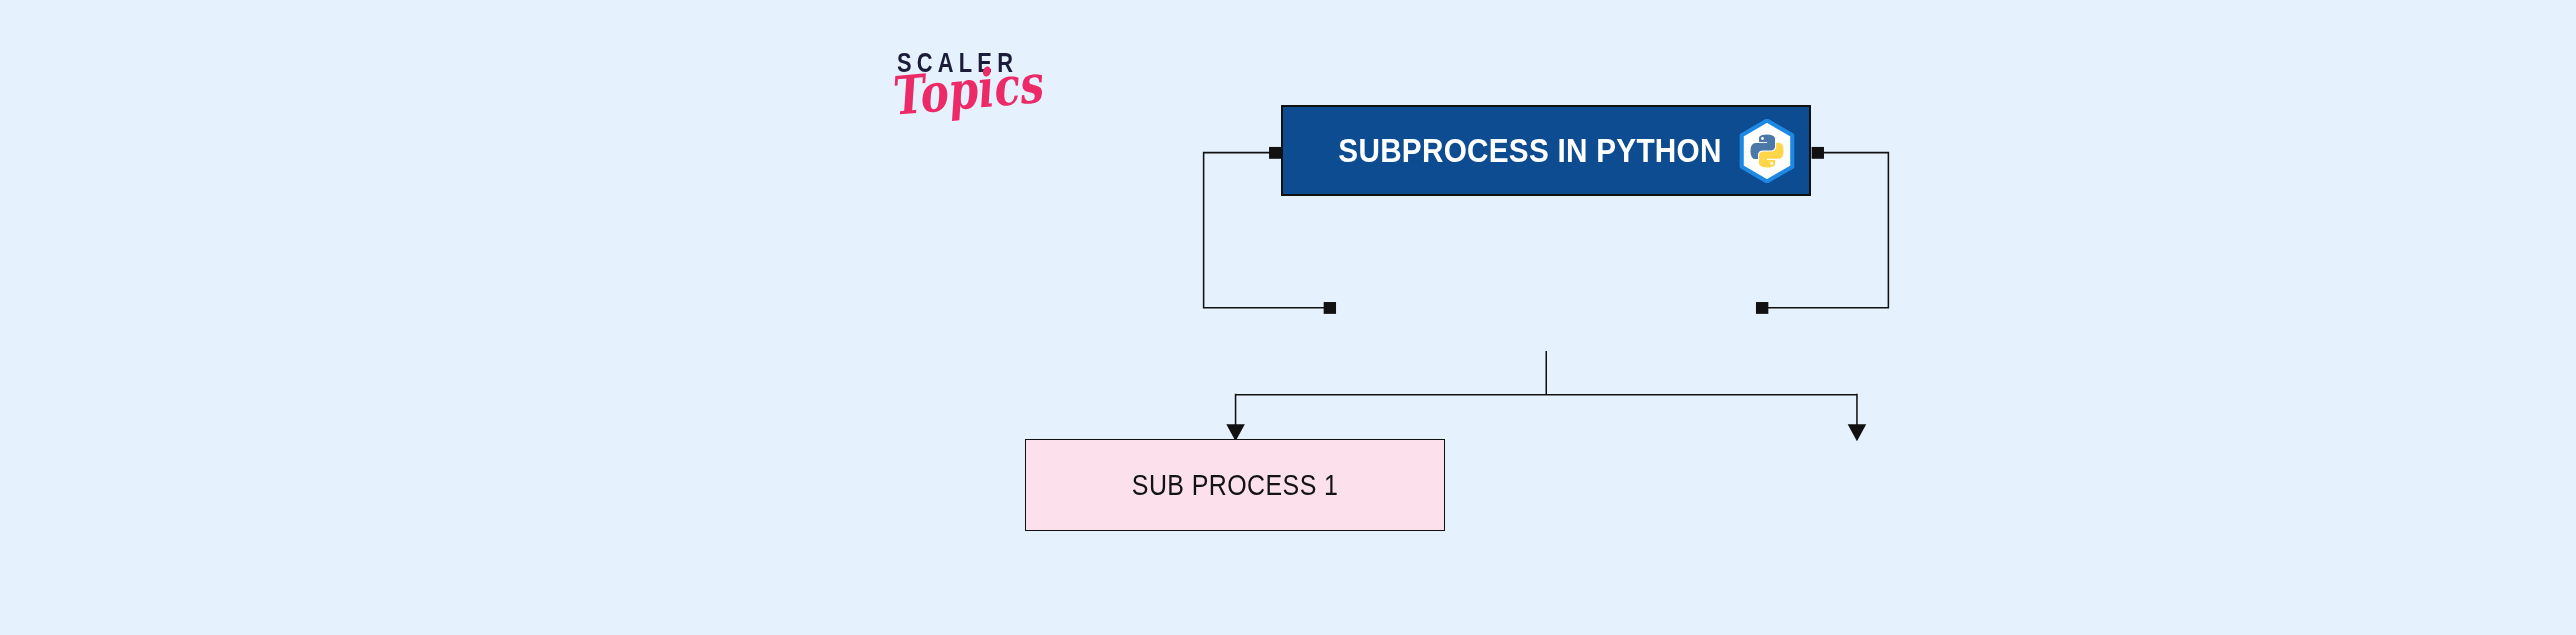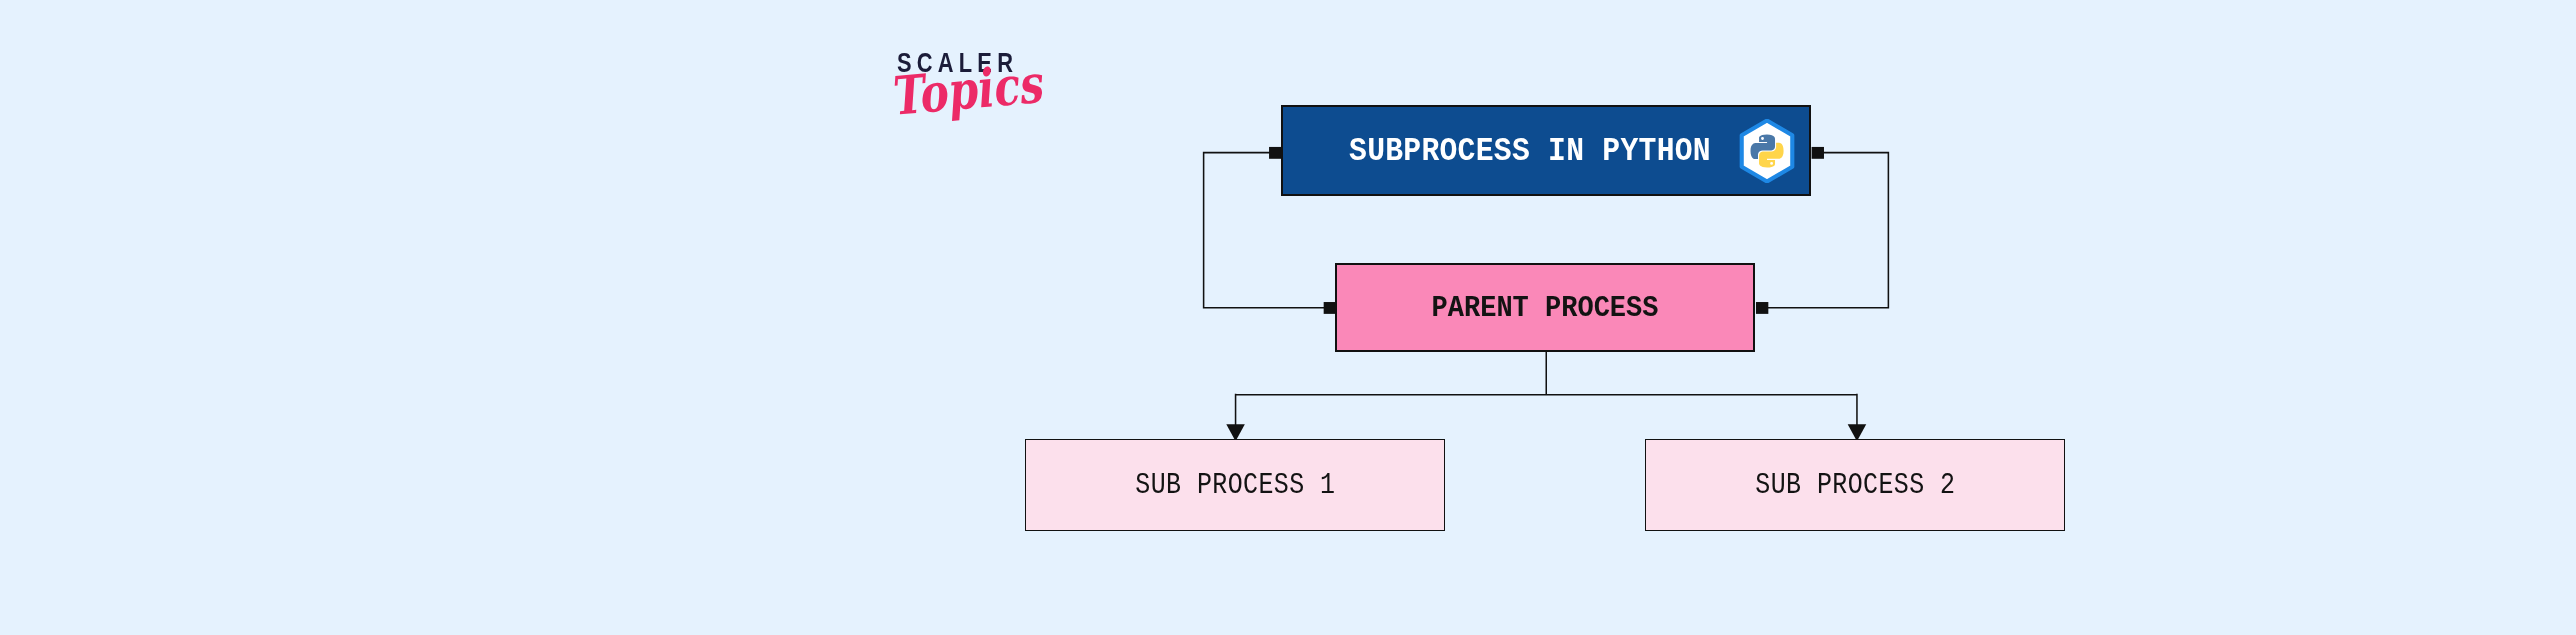"SUBPROCESS IN PYTHON" .node { font-family: Liberation Mono, monospace -> none }
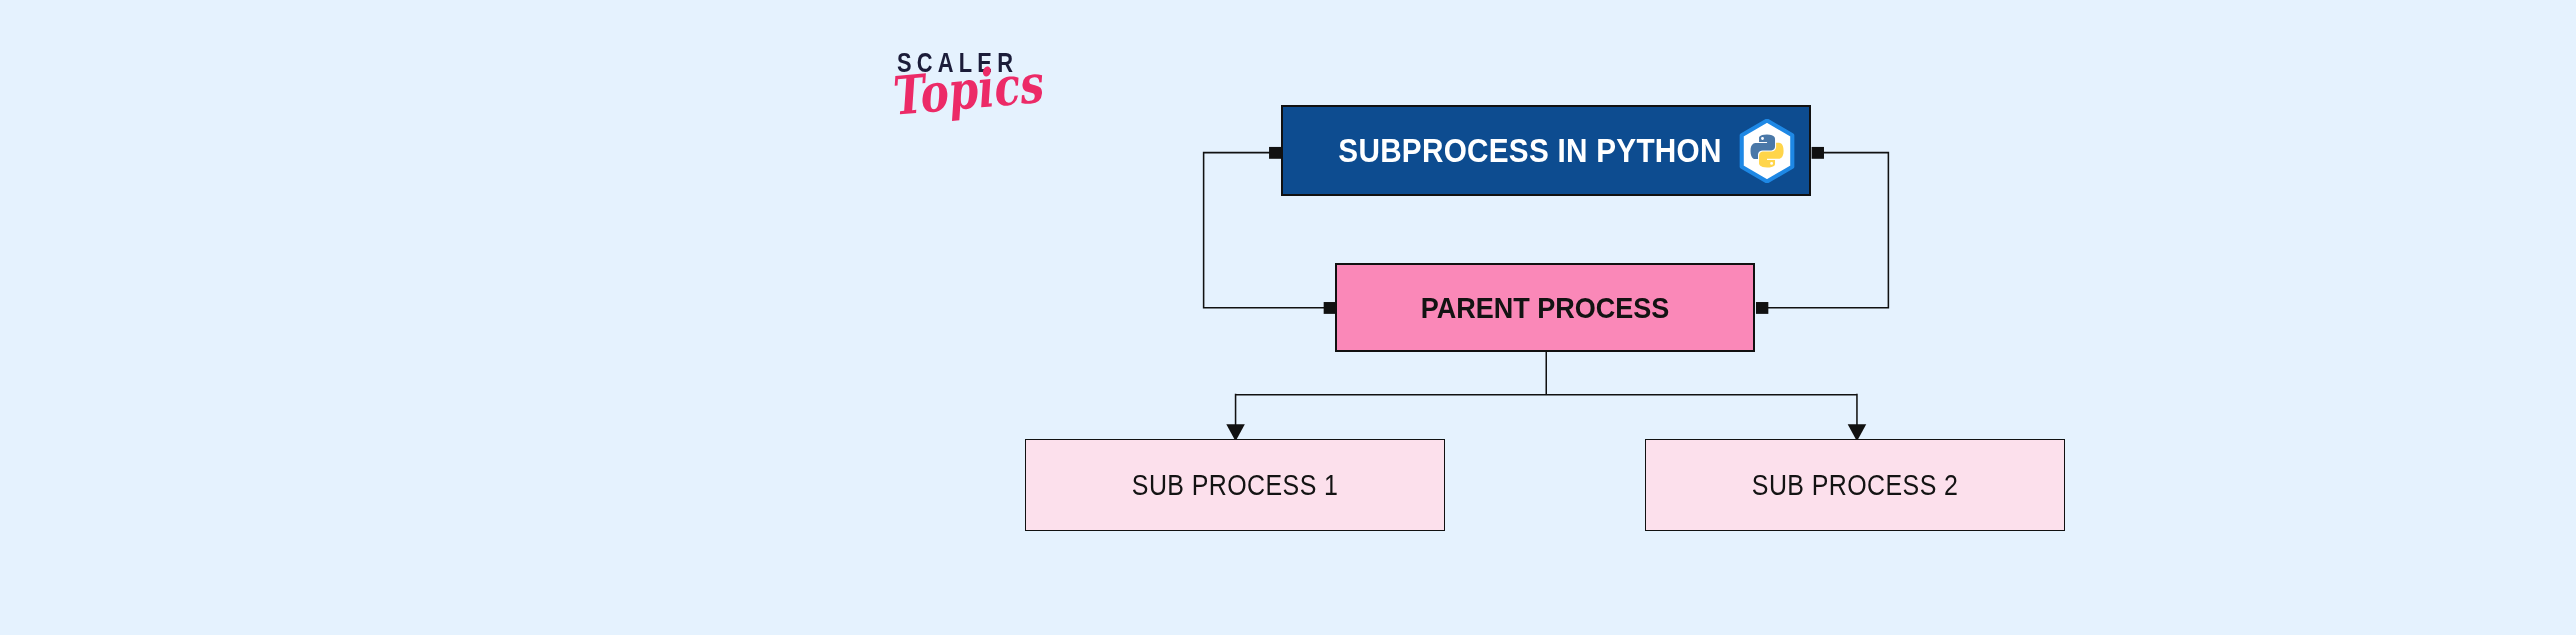"PARENT PROCESS" div.node { html: <div> <span>PARENT PROCESS</span> </div> -> none }
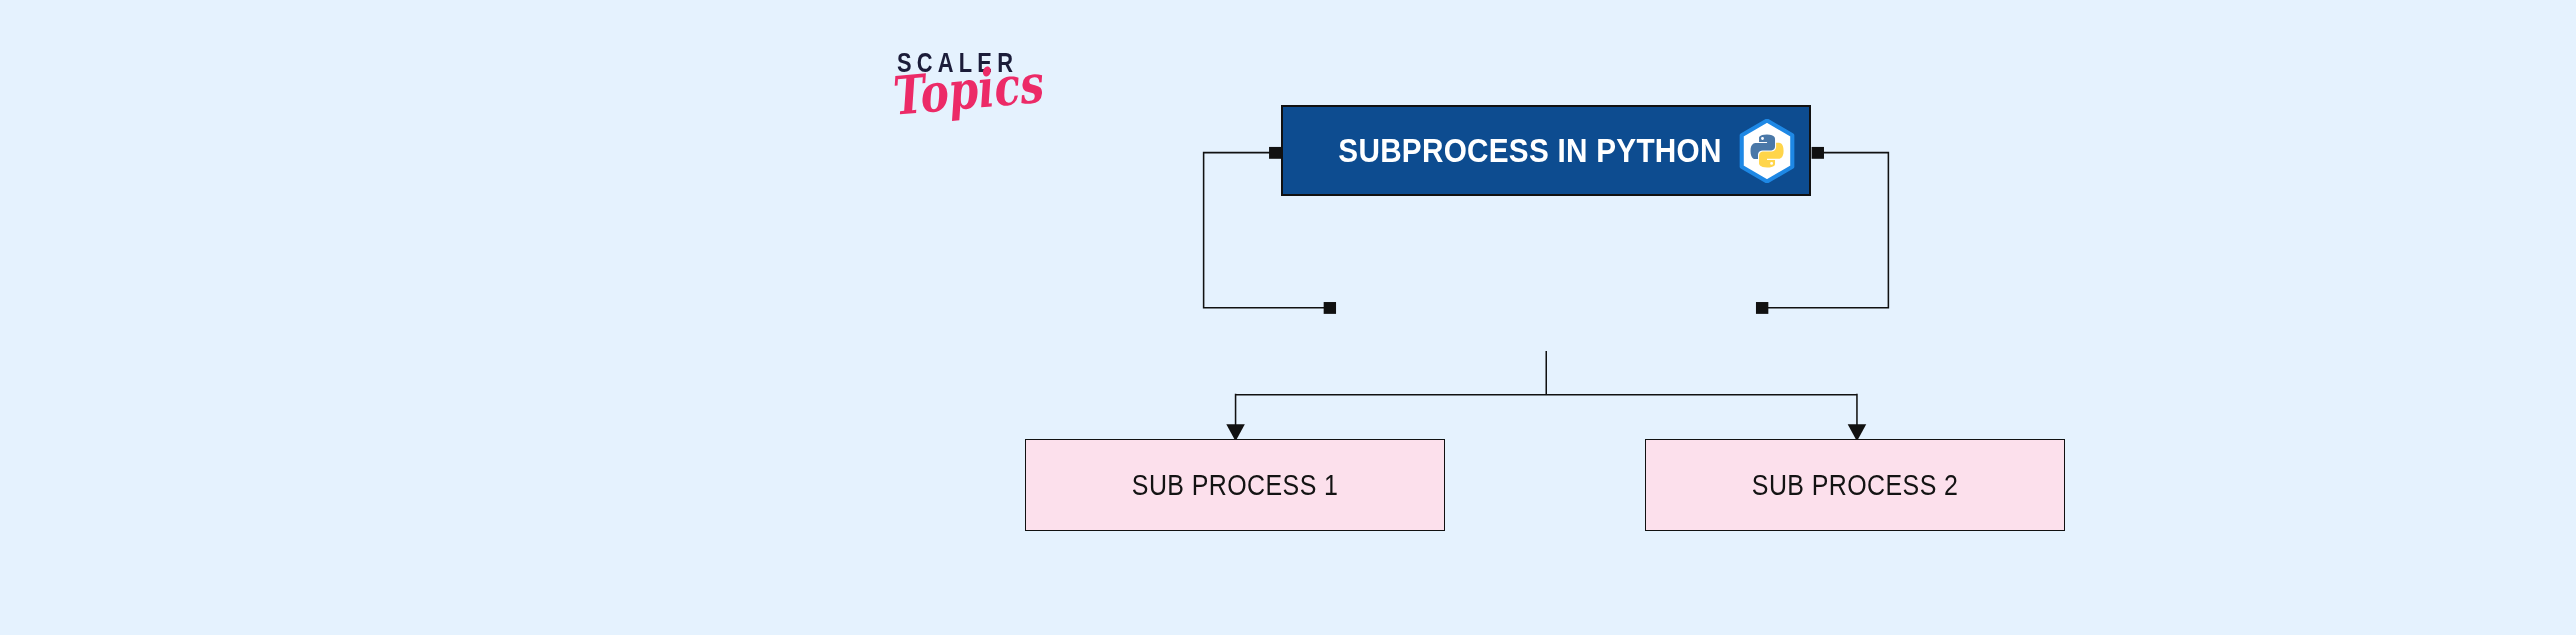"SUB PROCESS 2" div.node { html: <div> <span>SUB PROCESS 2</span> </div> -> none }
